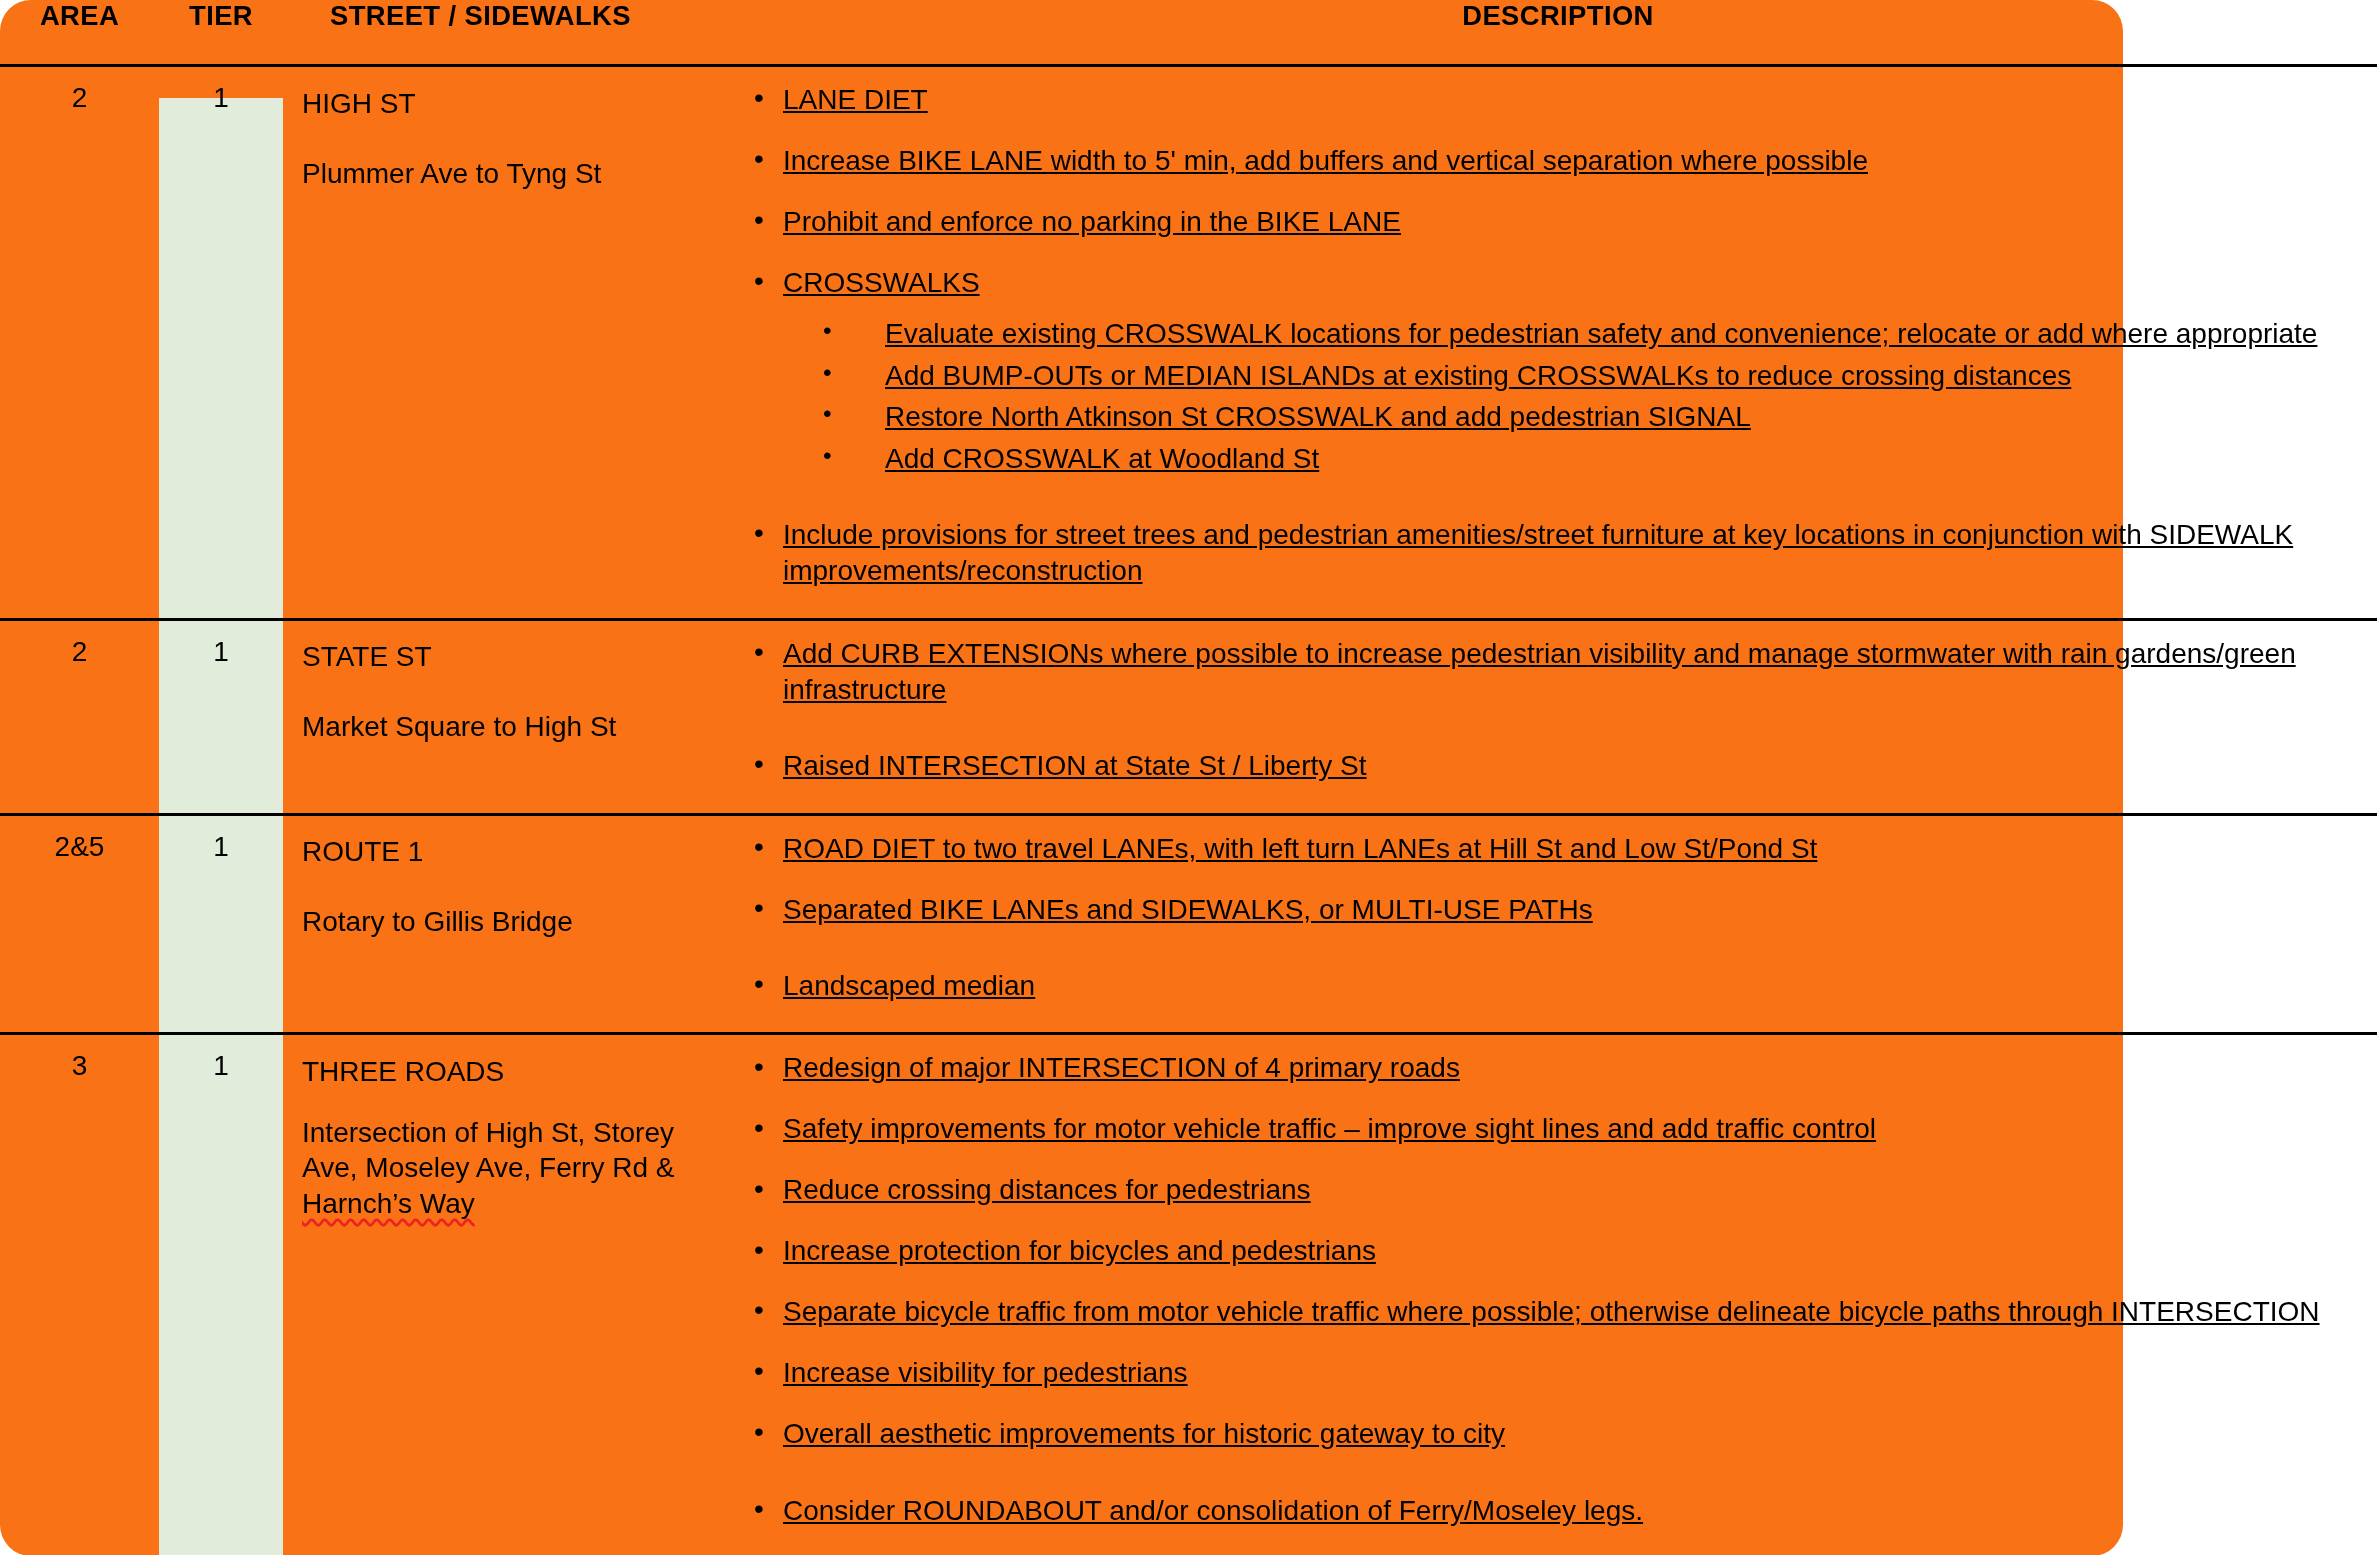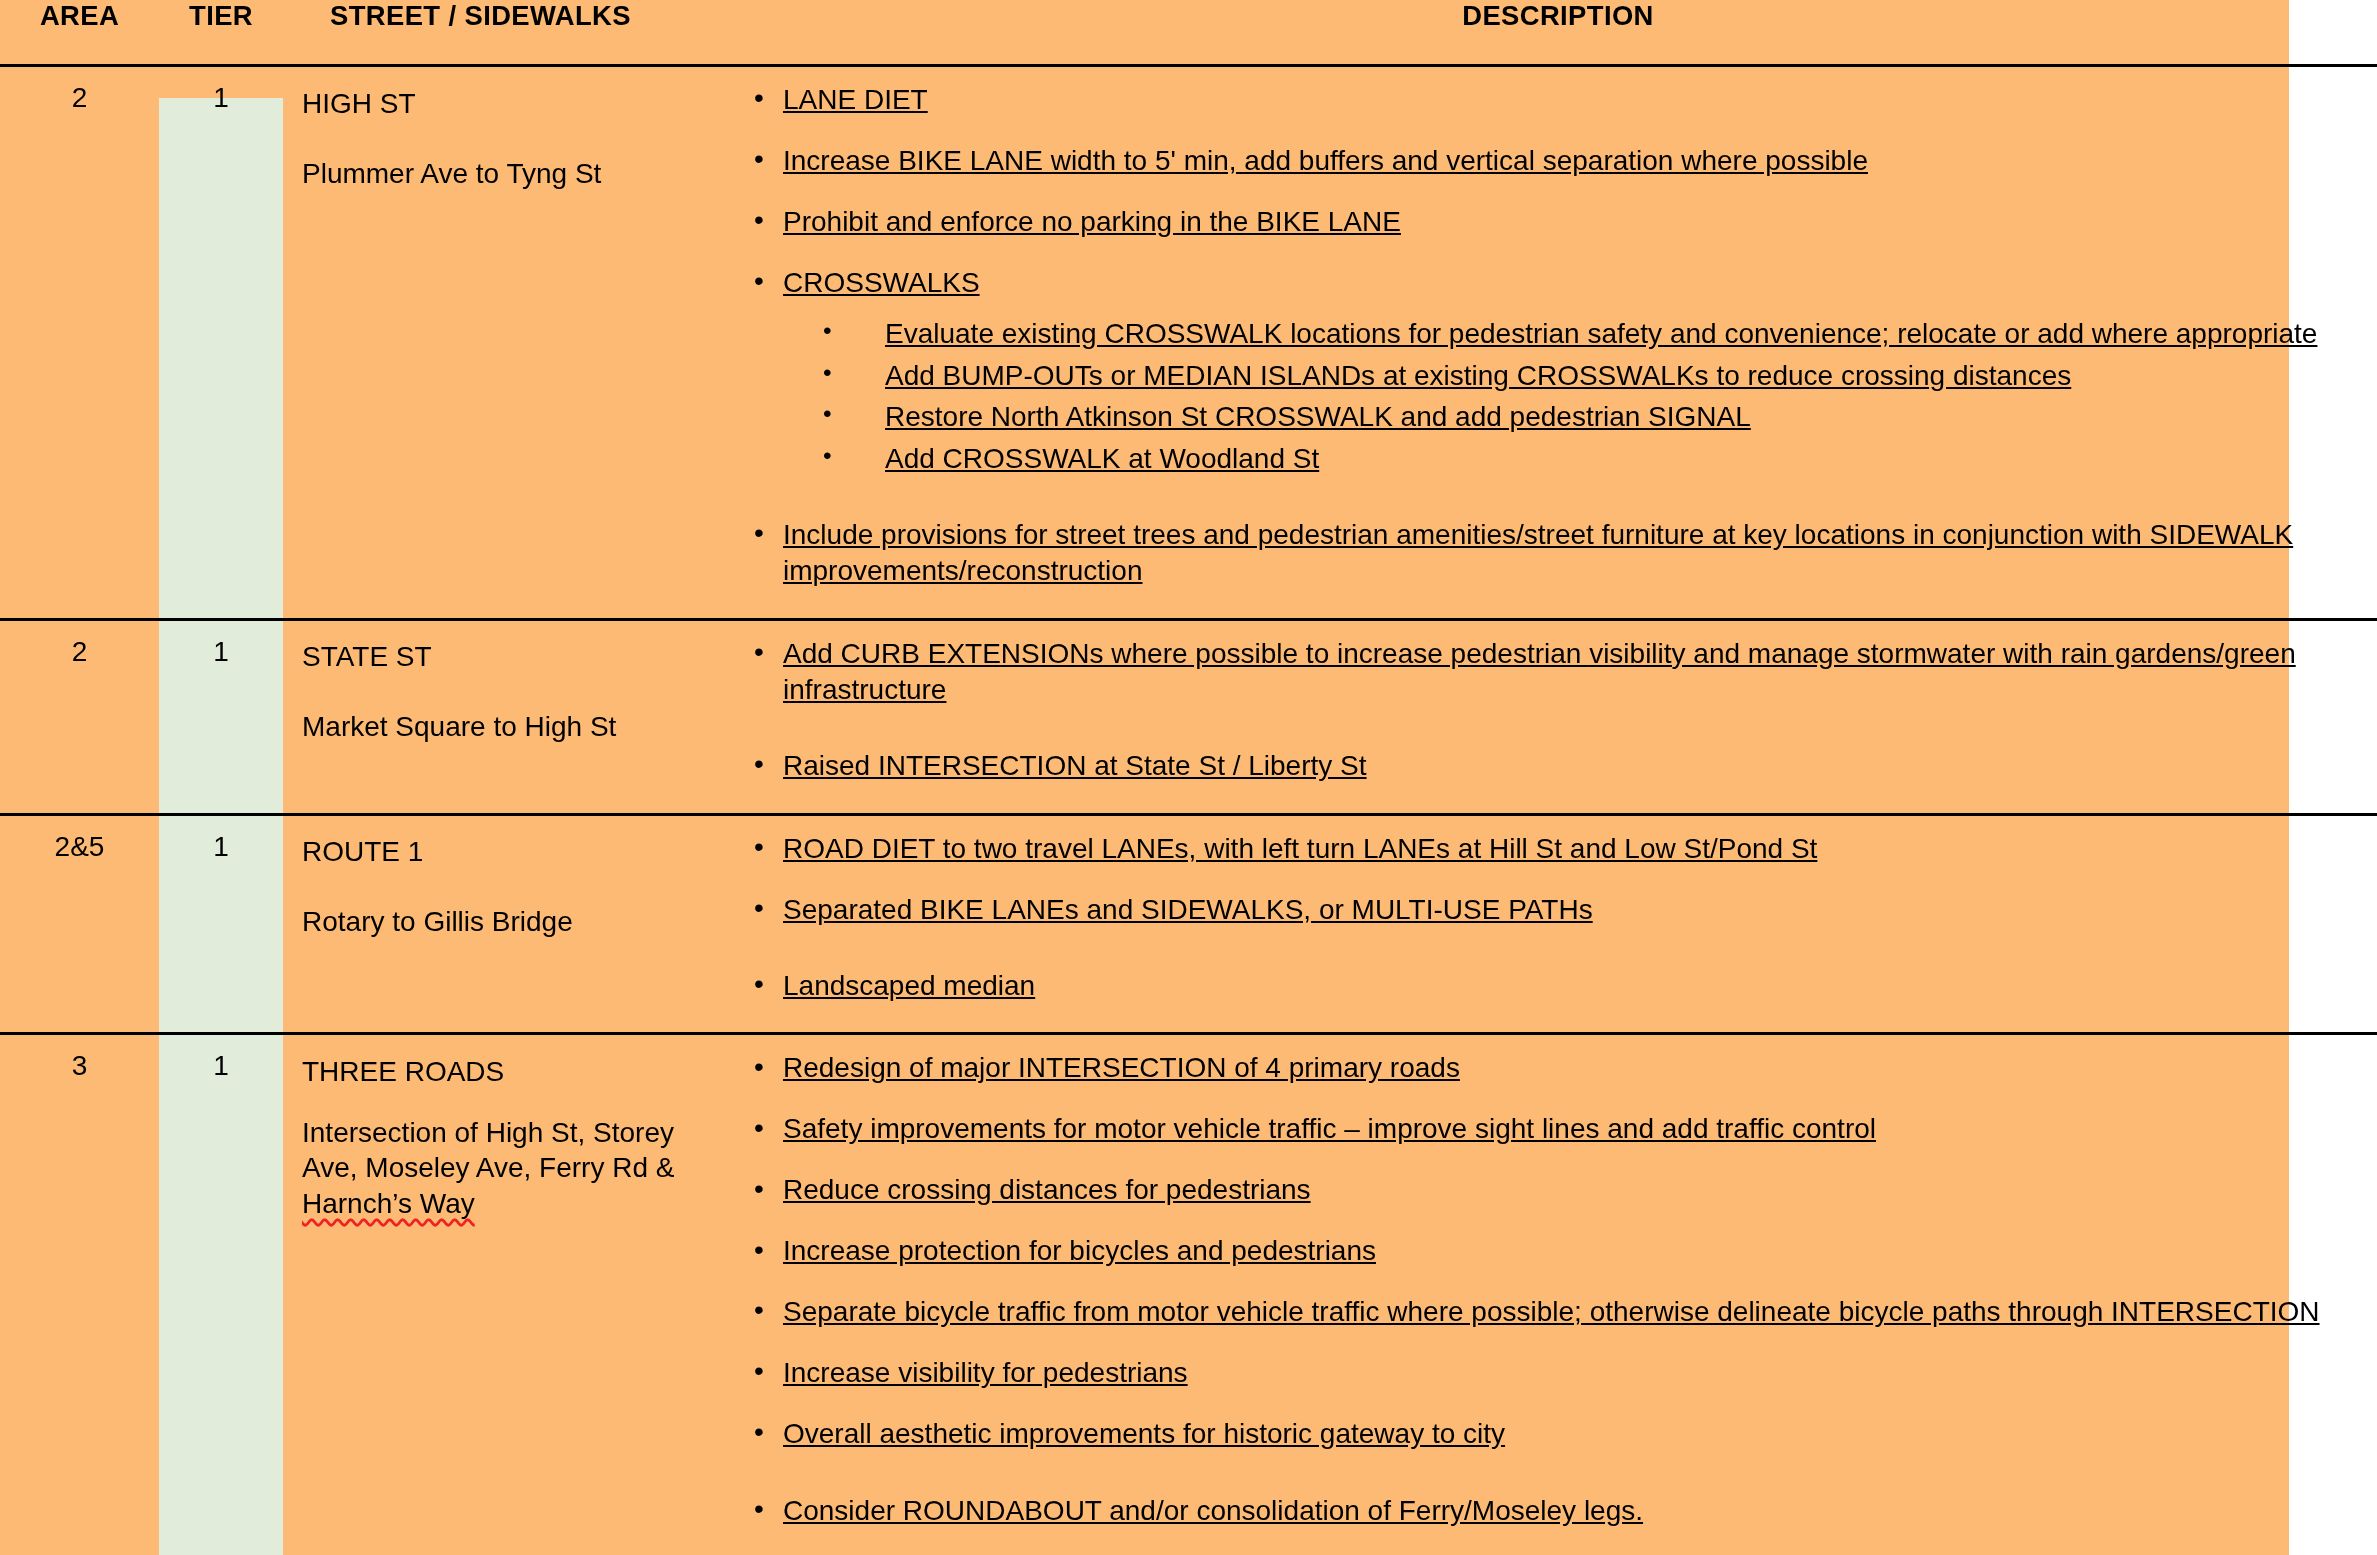"AREA" .page { background: #fdba74 -> #f97316; border-radius: none -> 31px; width: 2289px -> 2123px }
